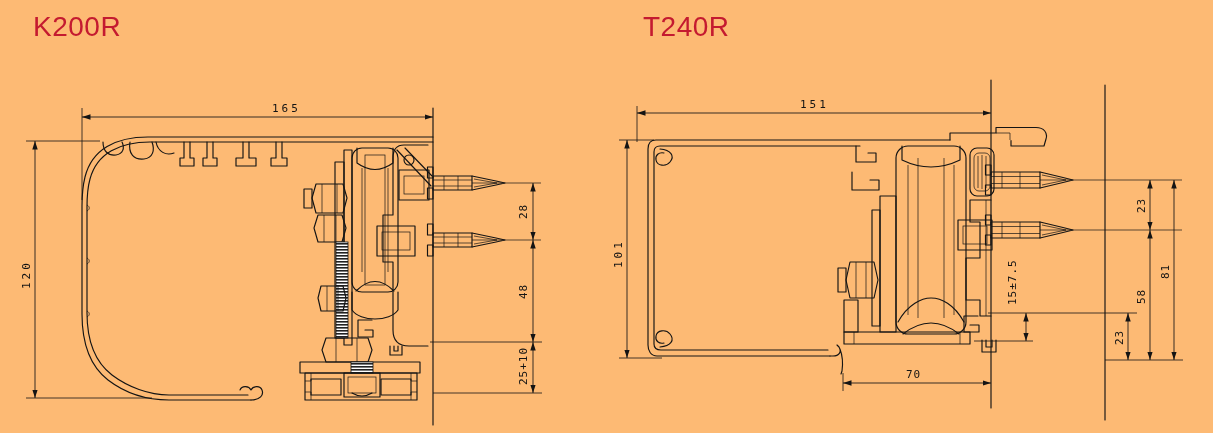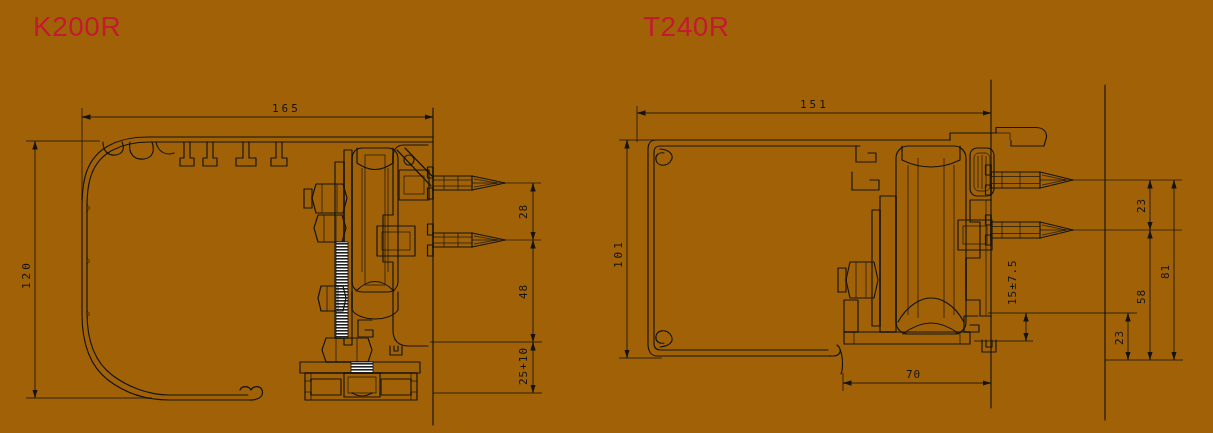"K200R" .page { background: #a16207 -> #fdba74 }
